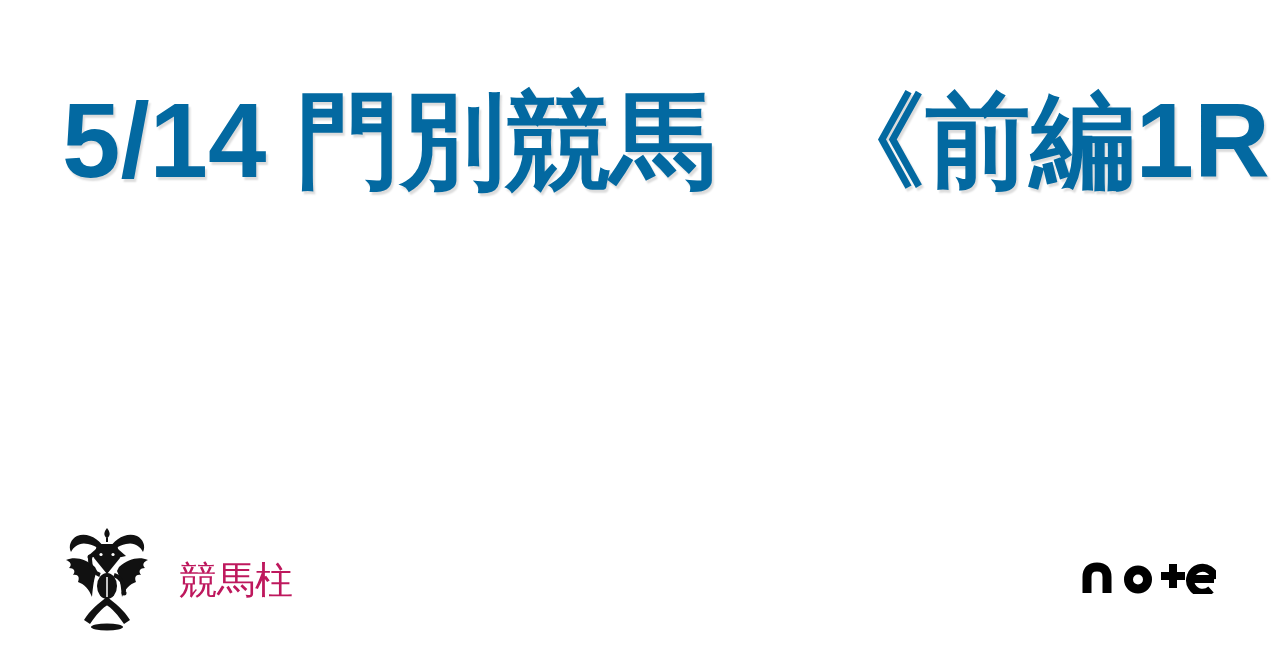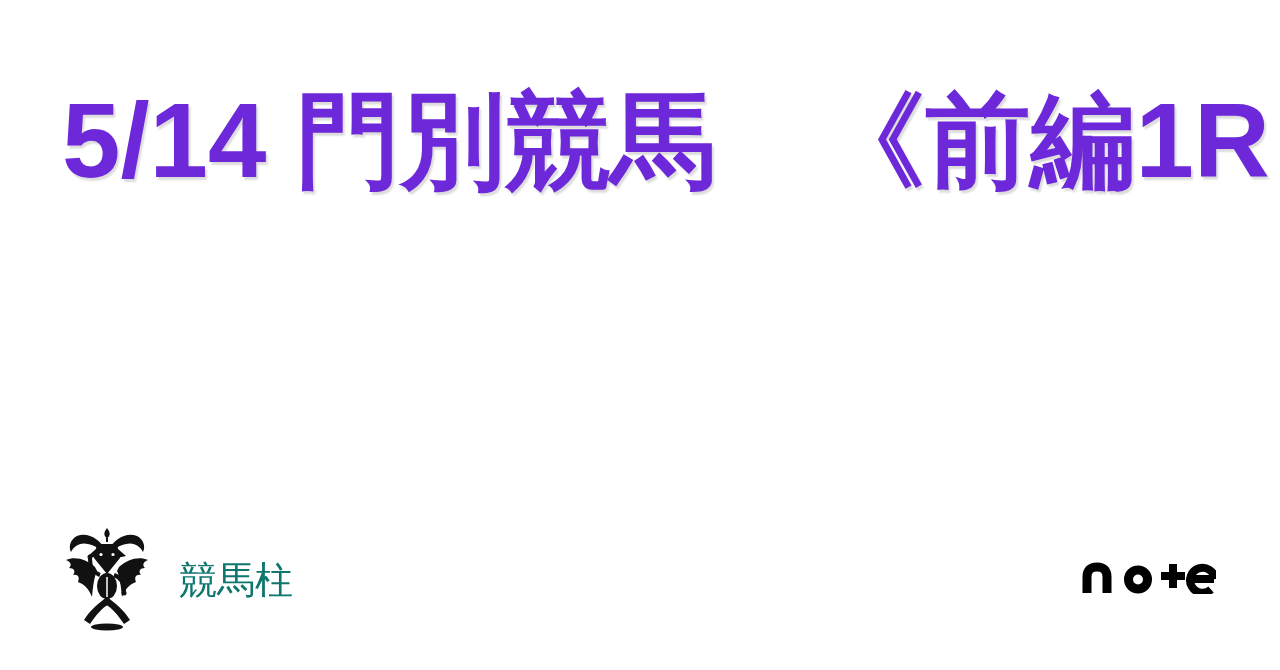"5/14 門別競馬 《前編1R" .title-line { color: #6d28d9 -> #0369a1 }
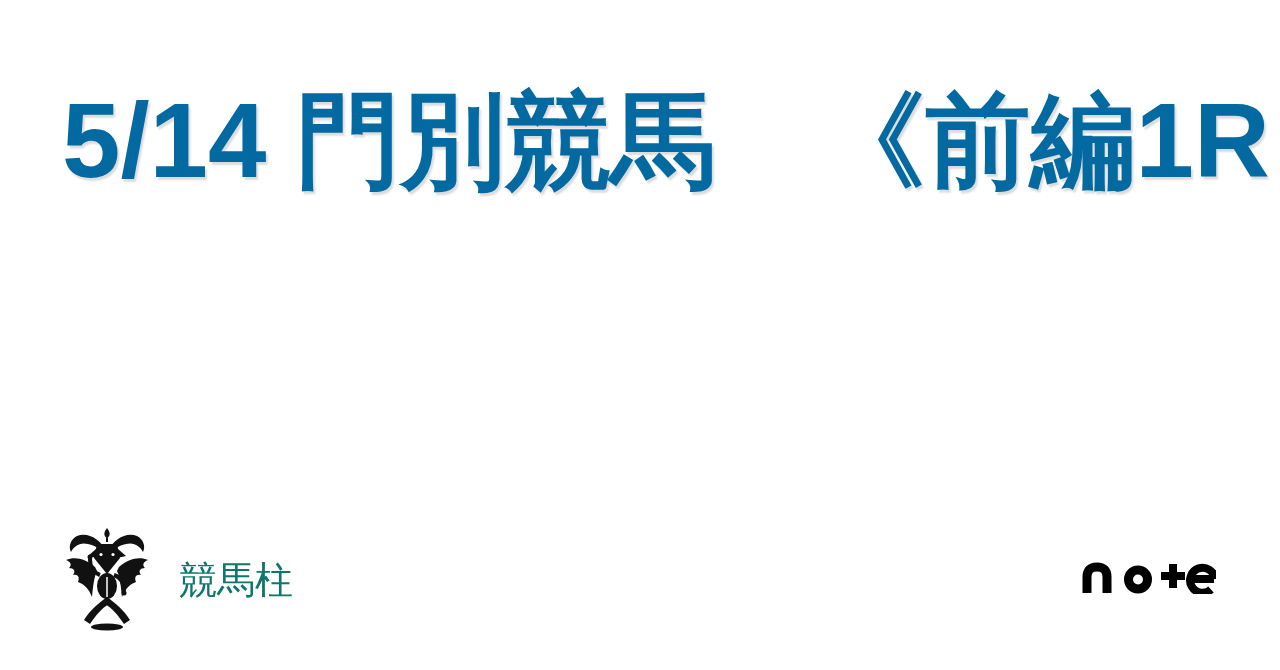"競馬柱" .author-name { color: #0f766e -> #be185d }
